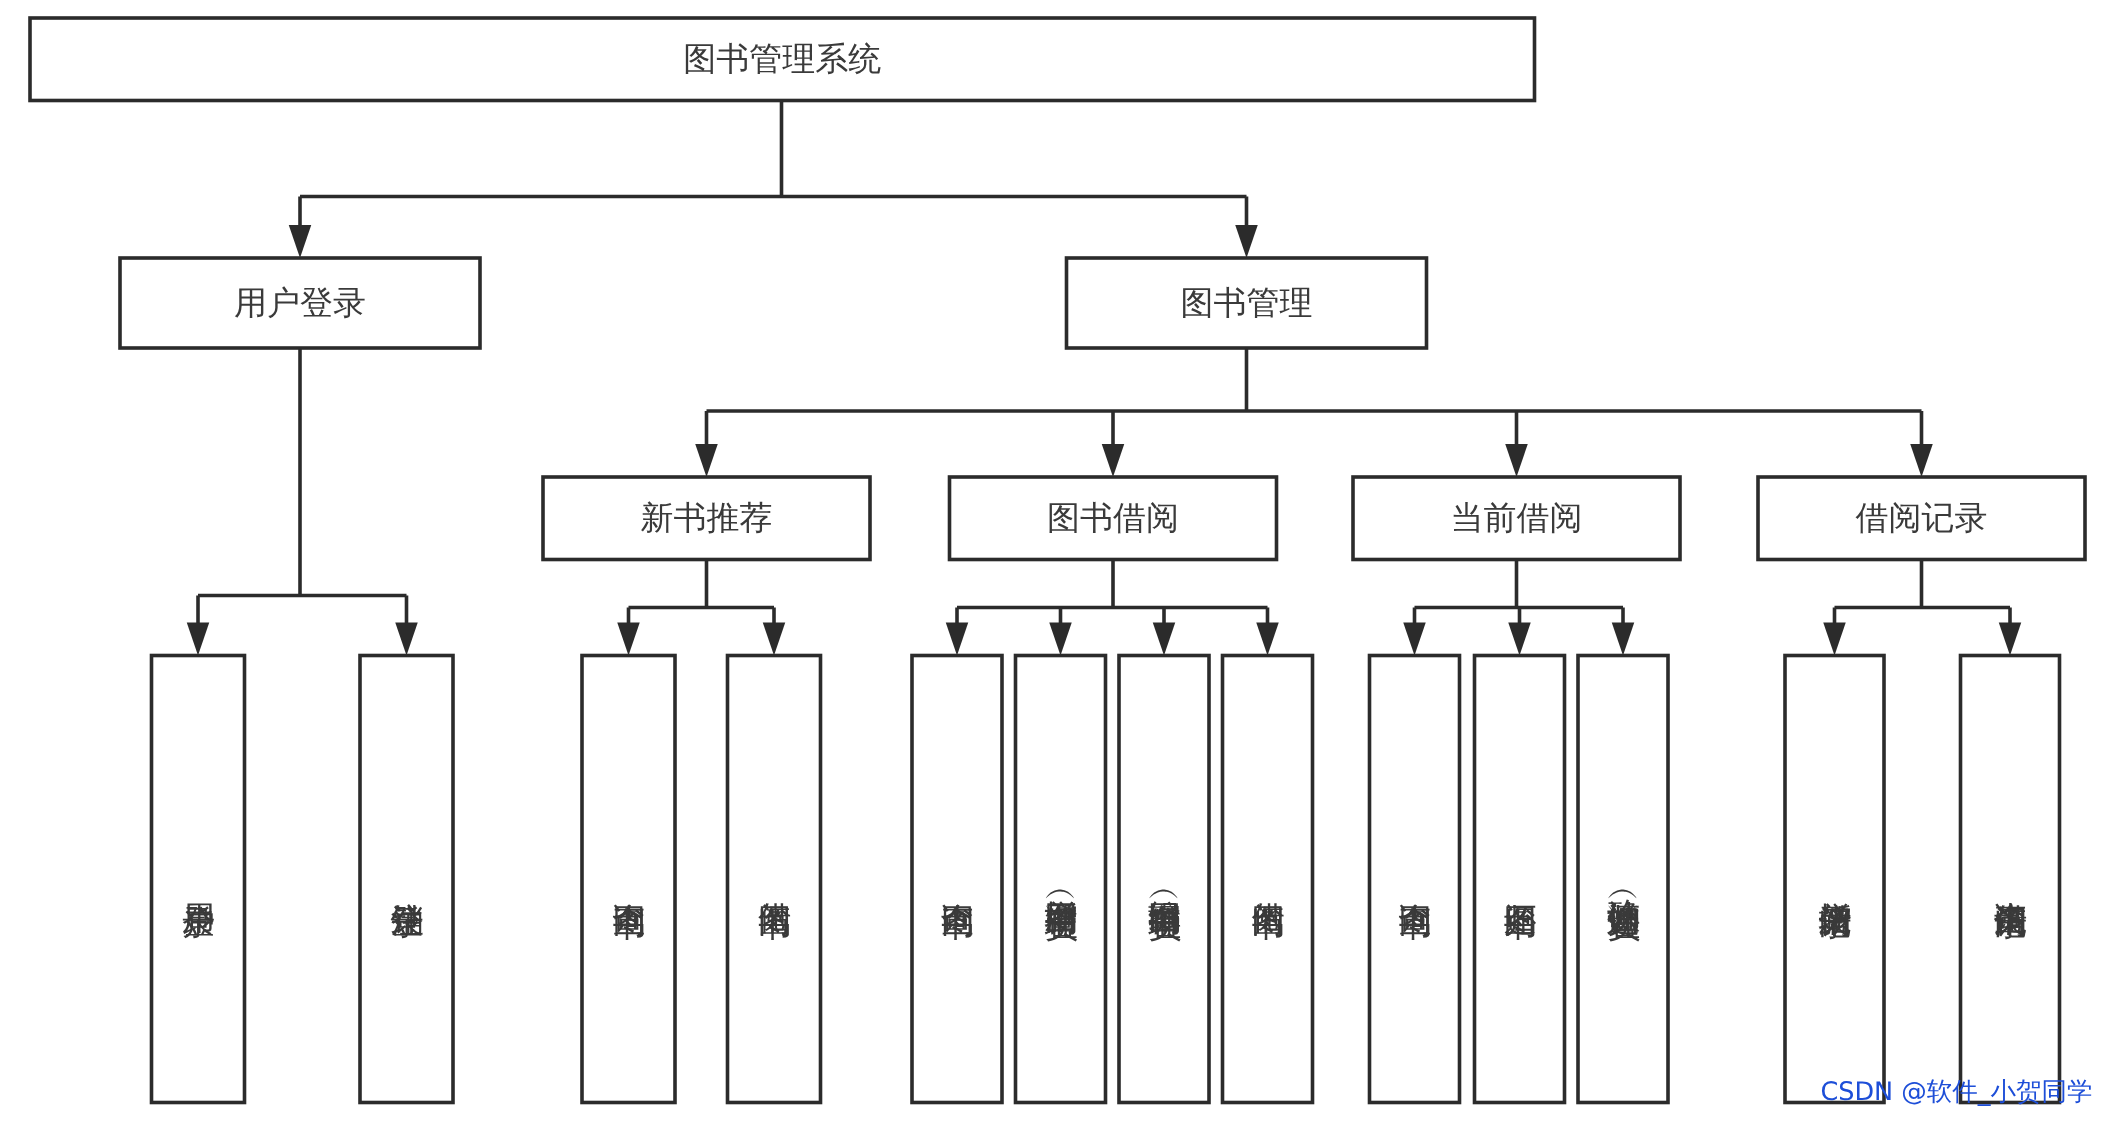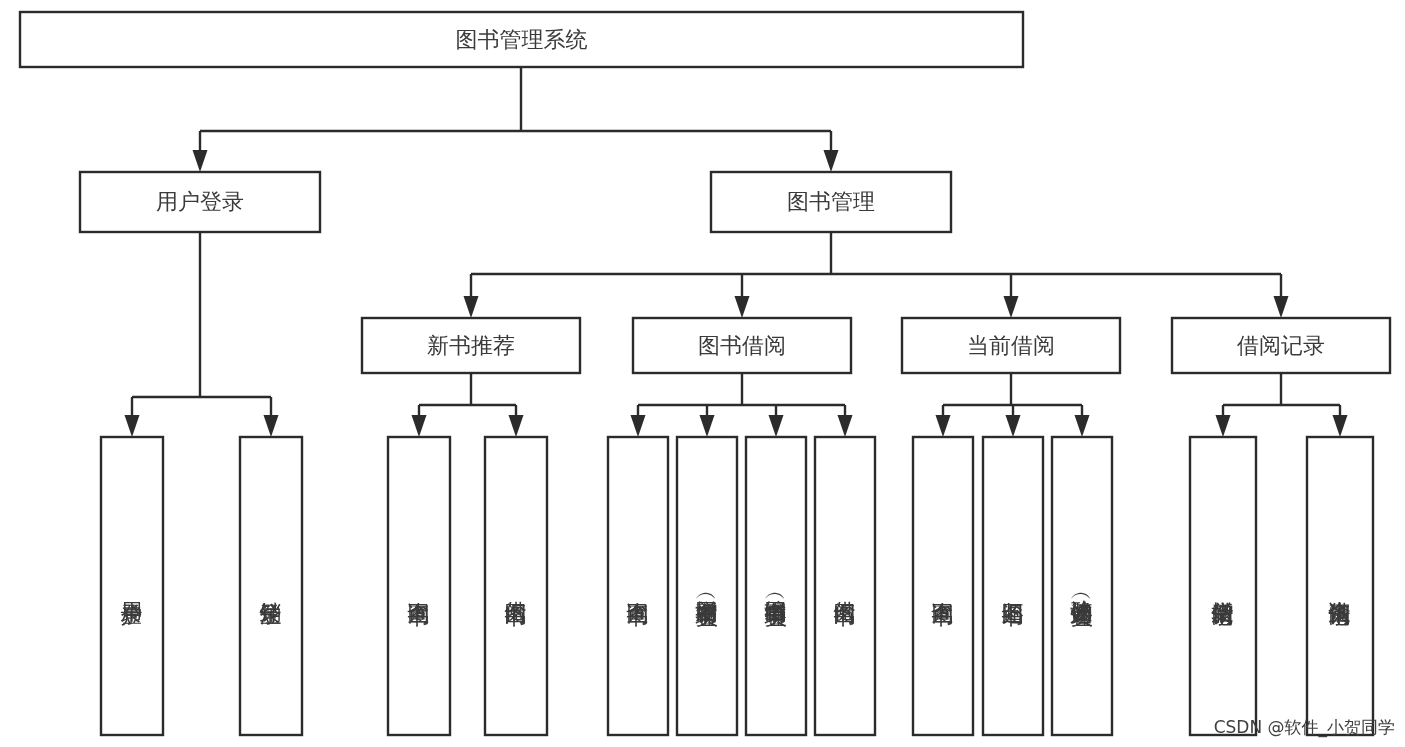"CSDN @软件_小贺同学" .watermark { color: #404040 -> #1d4ed8 }
